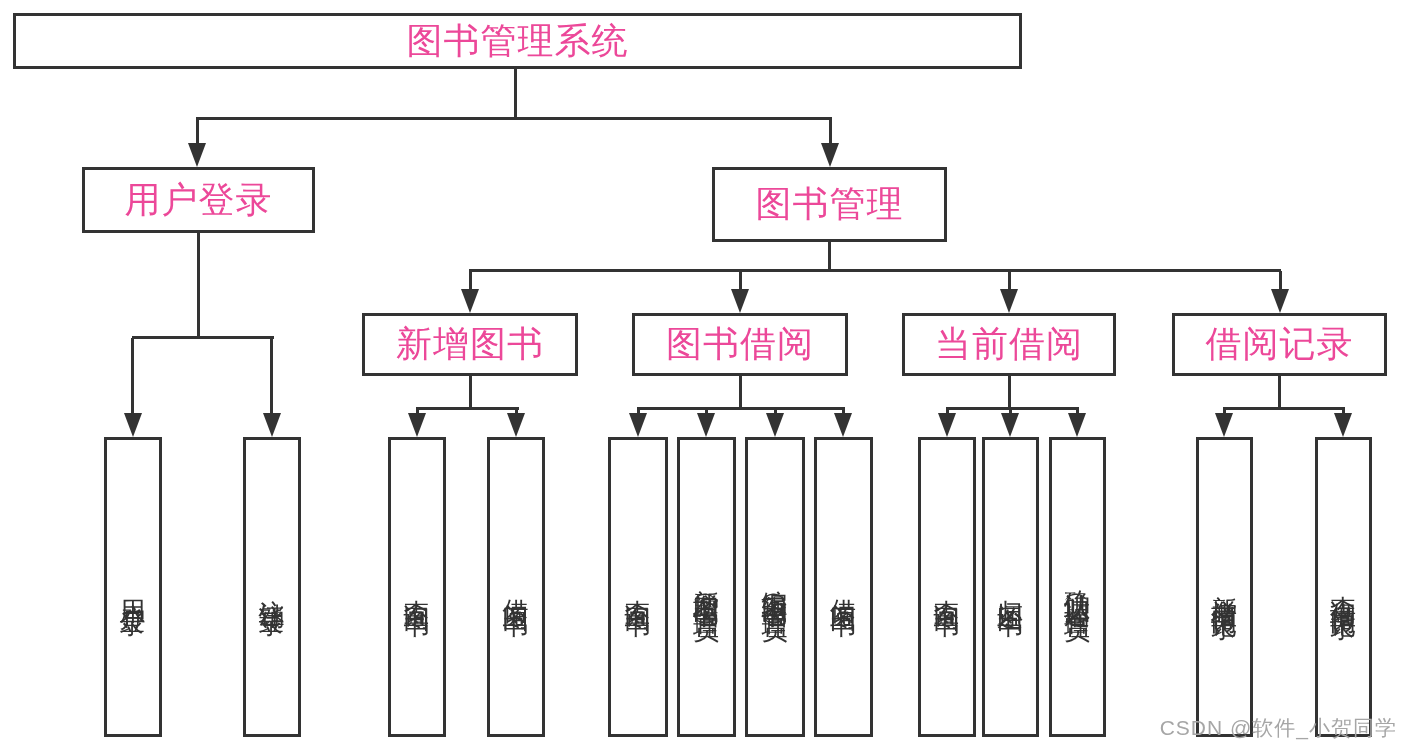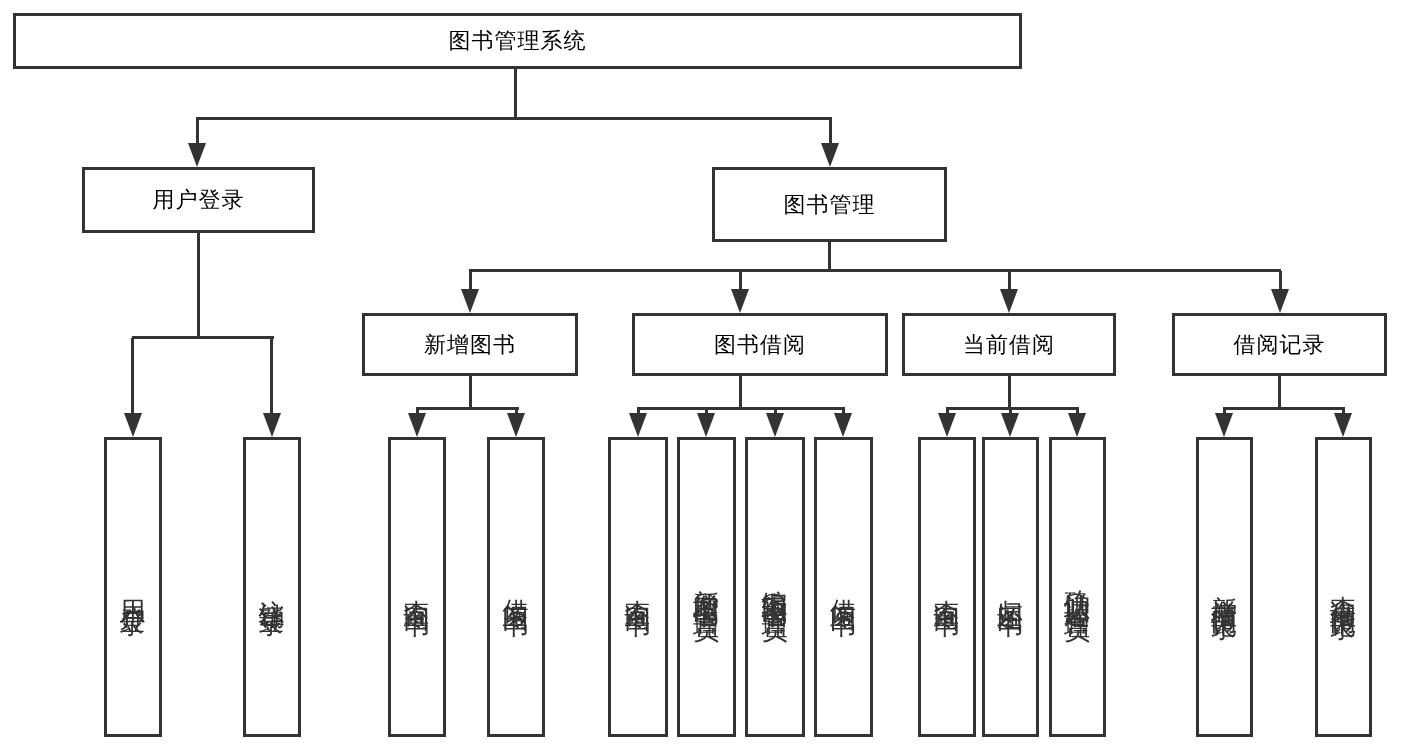"图书管理系统" .box { color: #000000 -> #ec4899; font-size: 22px -> 36px }
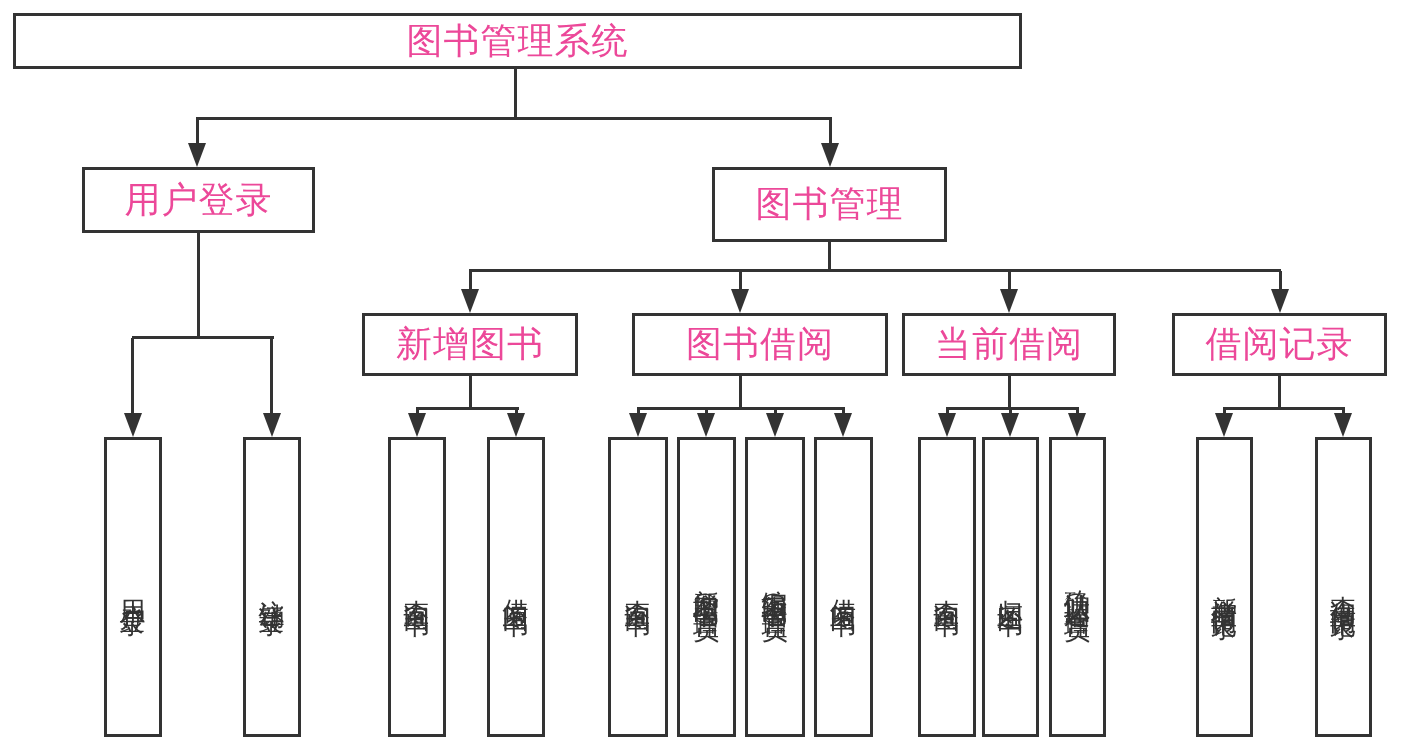"图书借阅" div.box { width: 256px -> 216px }
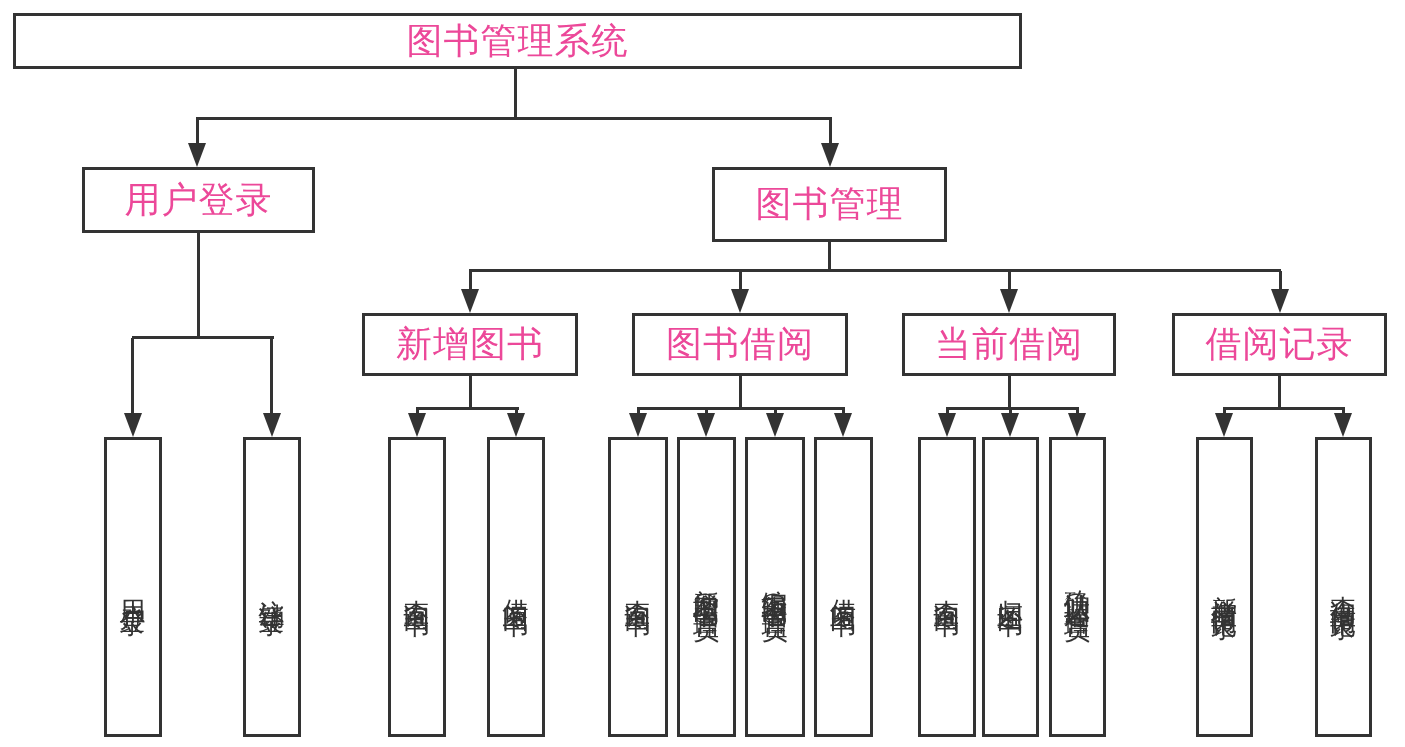"CSDN @软件_小贺同学" div.watermark { html: none -> <div>CSDN @软件_小贺同学</div> }
